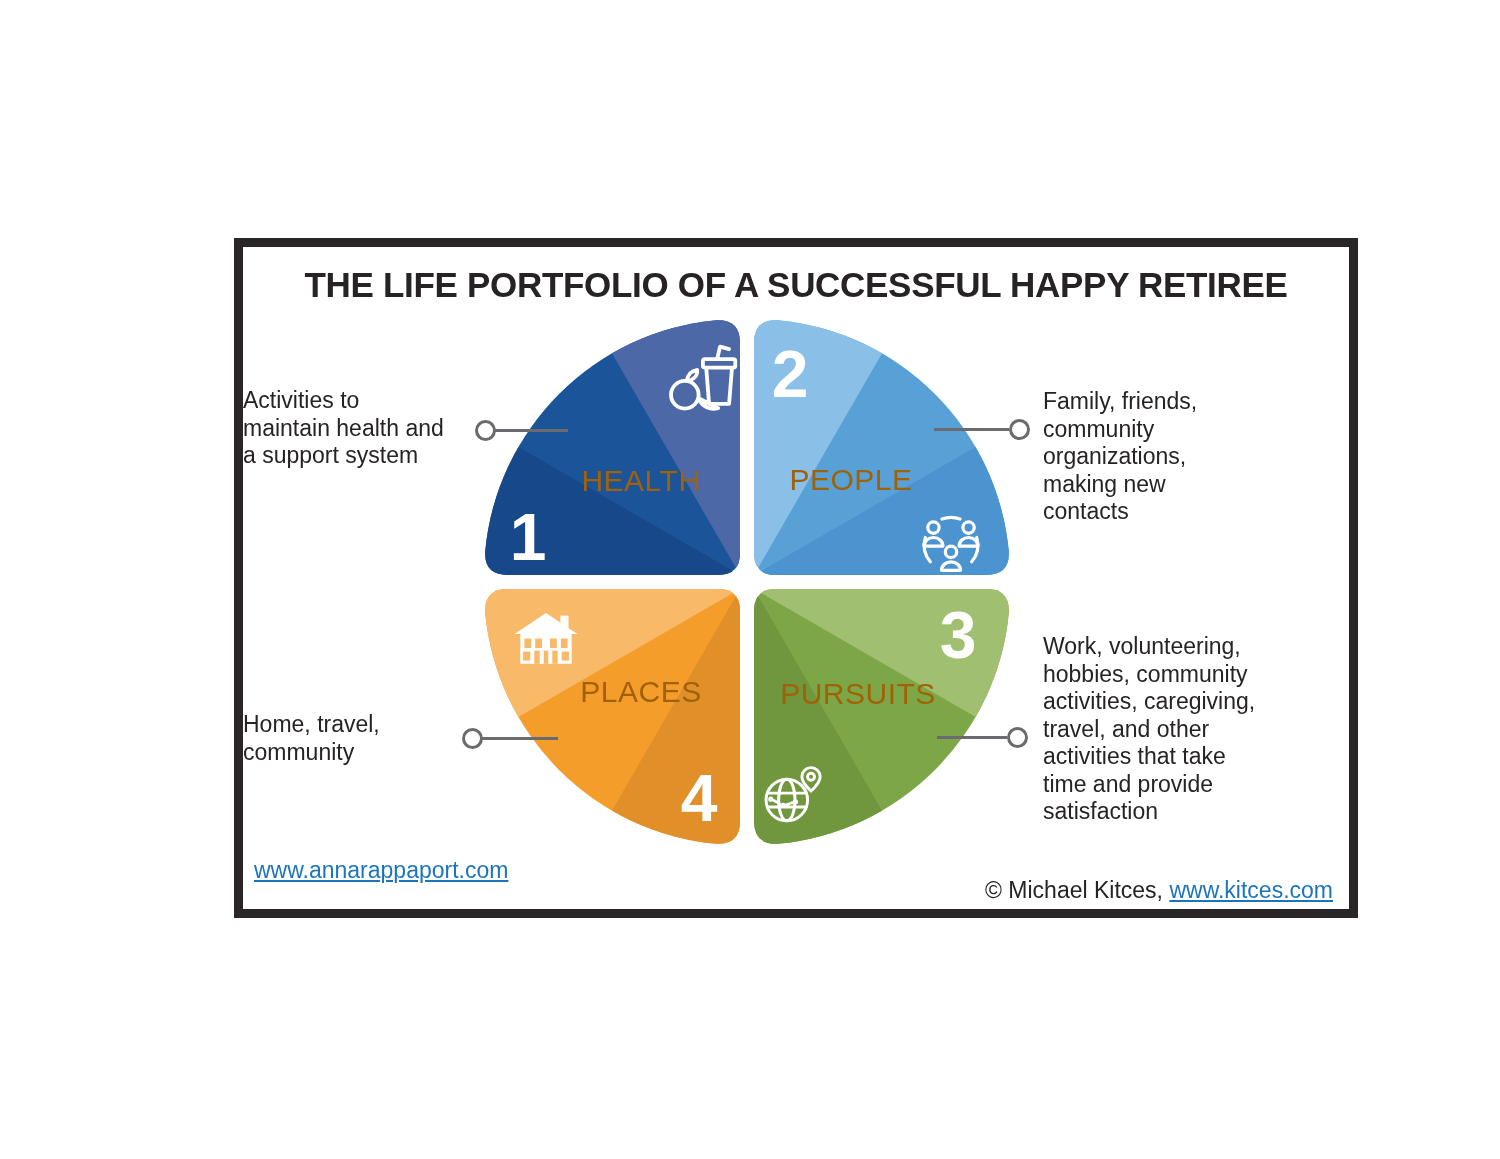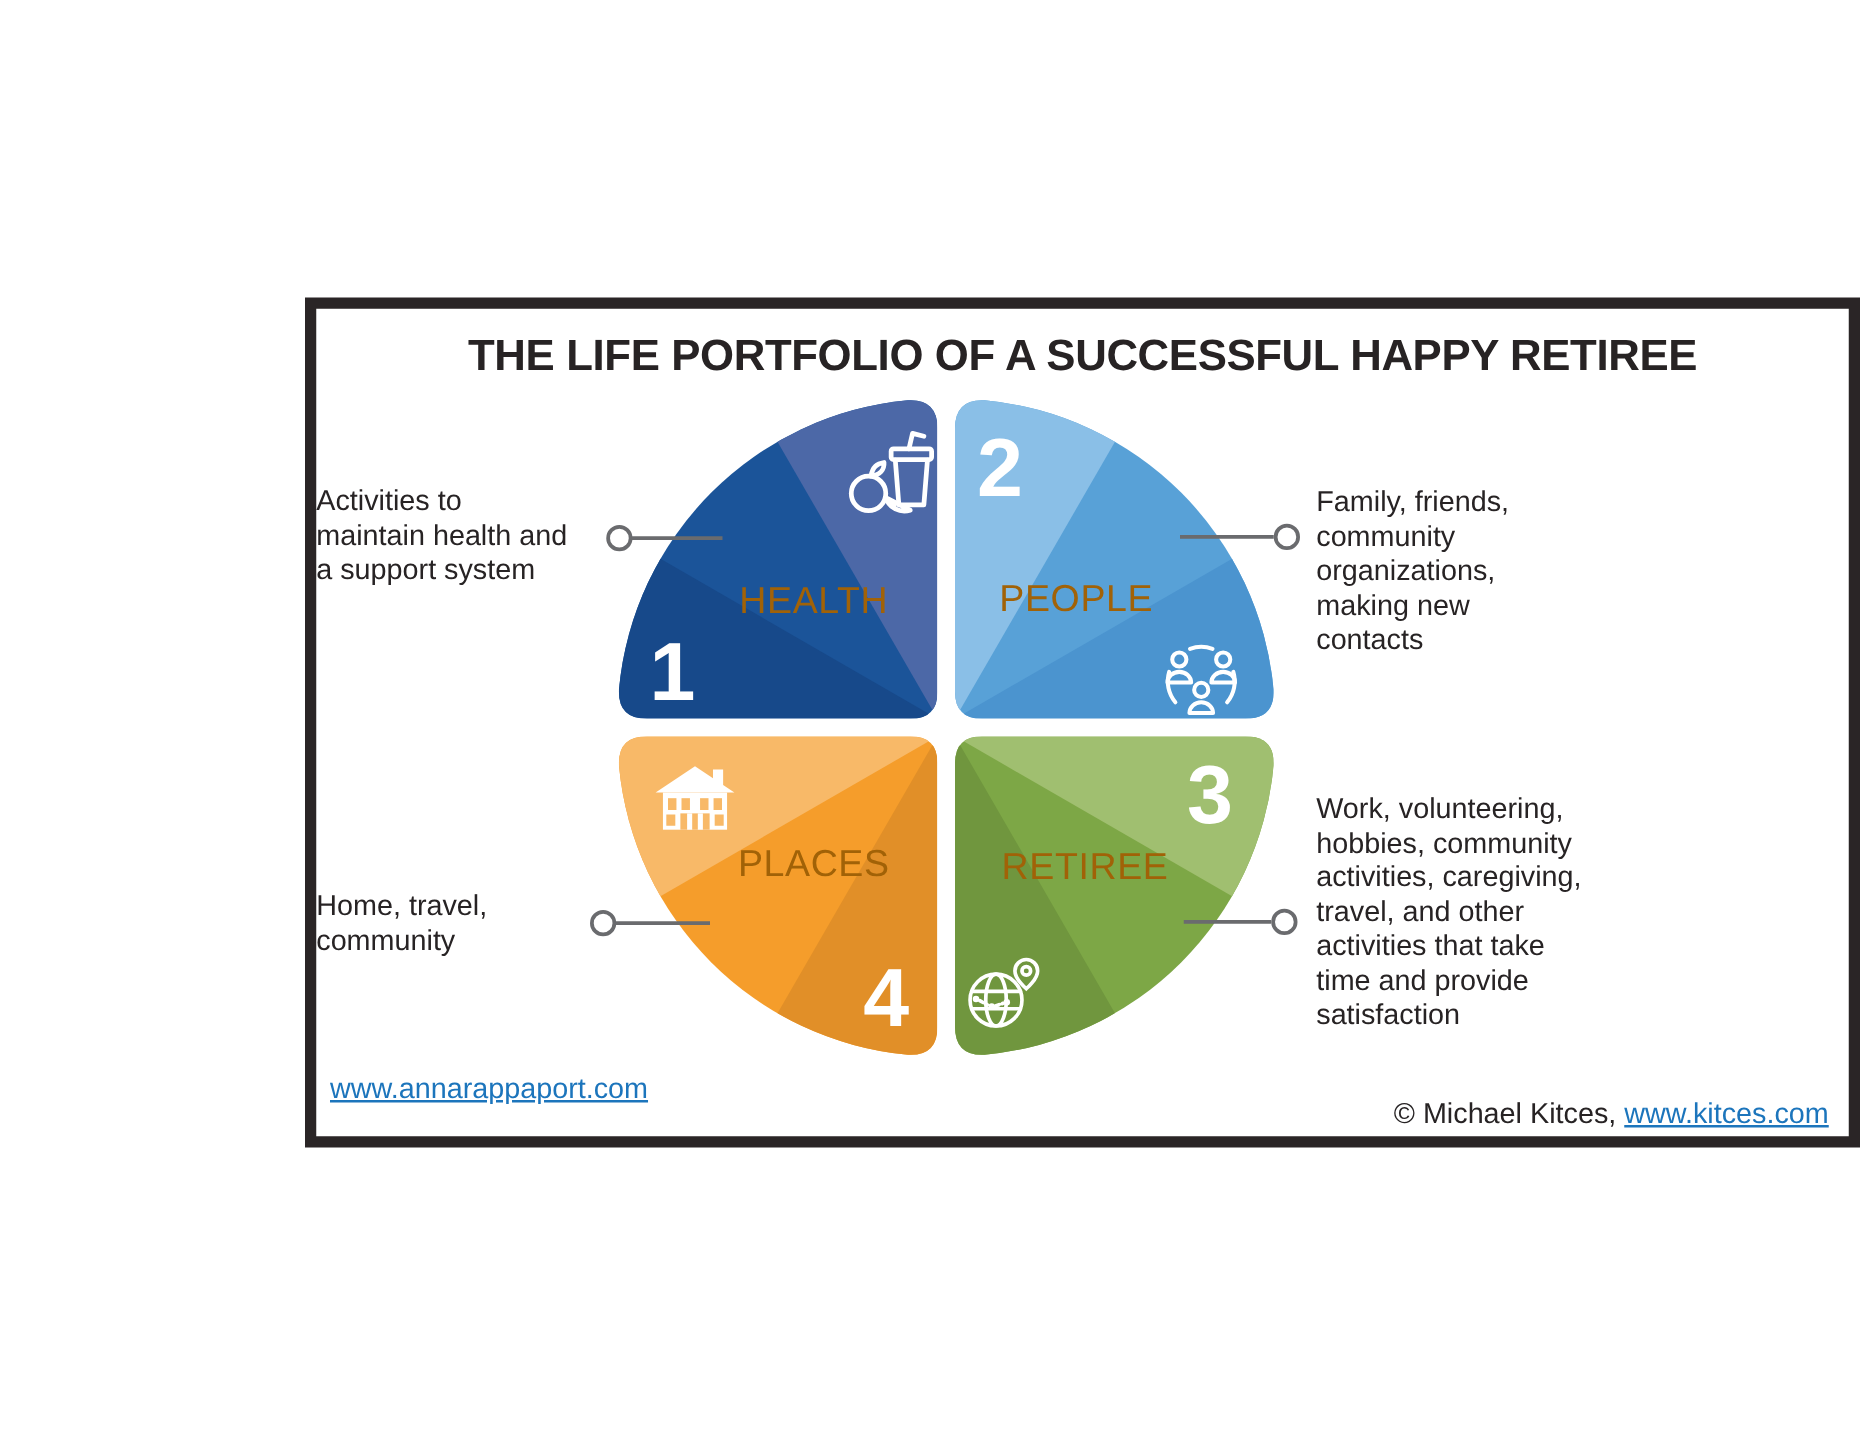"THE LIFE PORTFOLIO OF A" .frame { left: 244px -> 234px; width: 1244px -> 1124px }
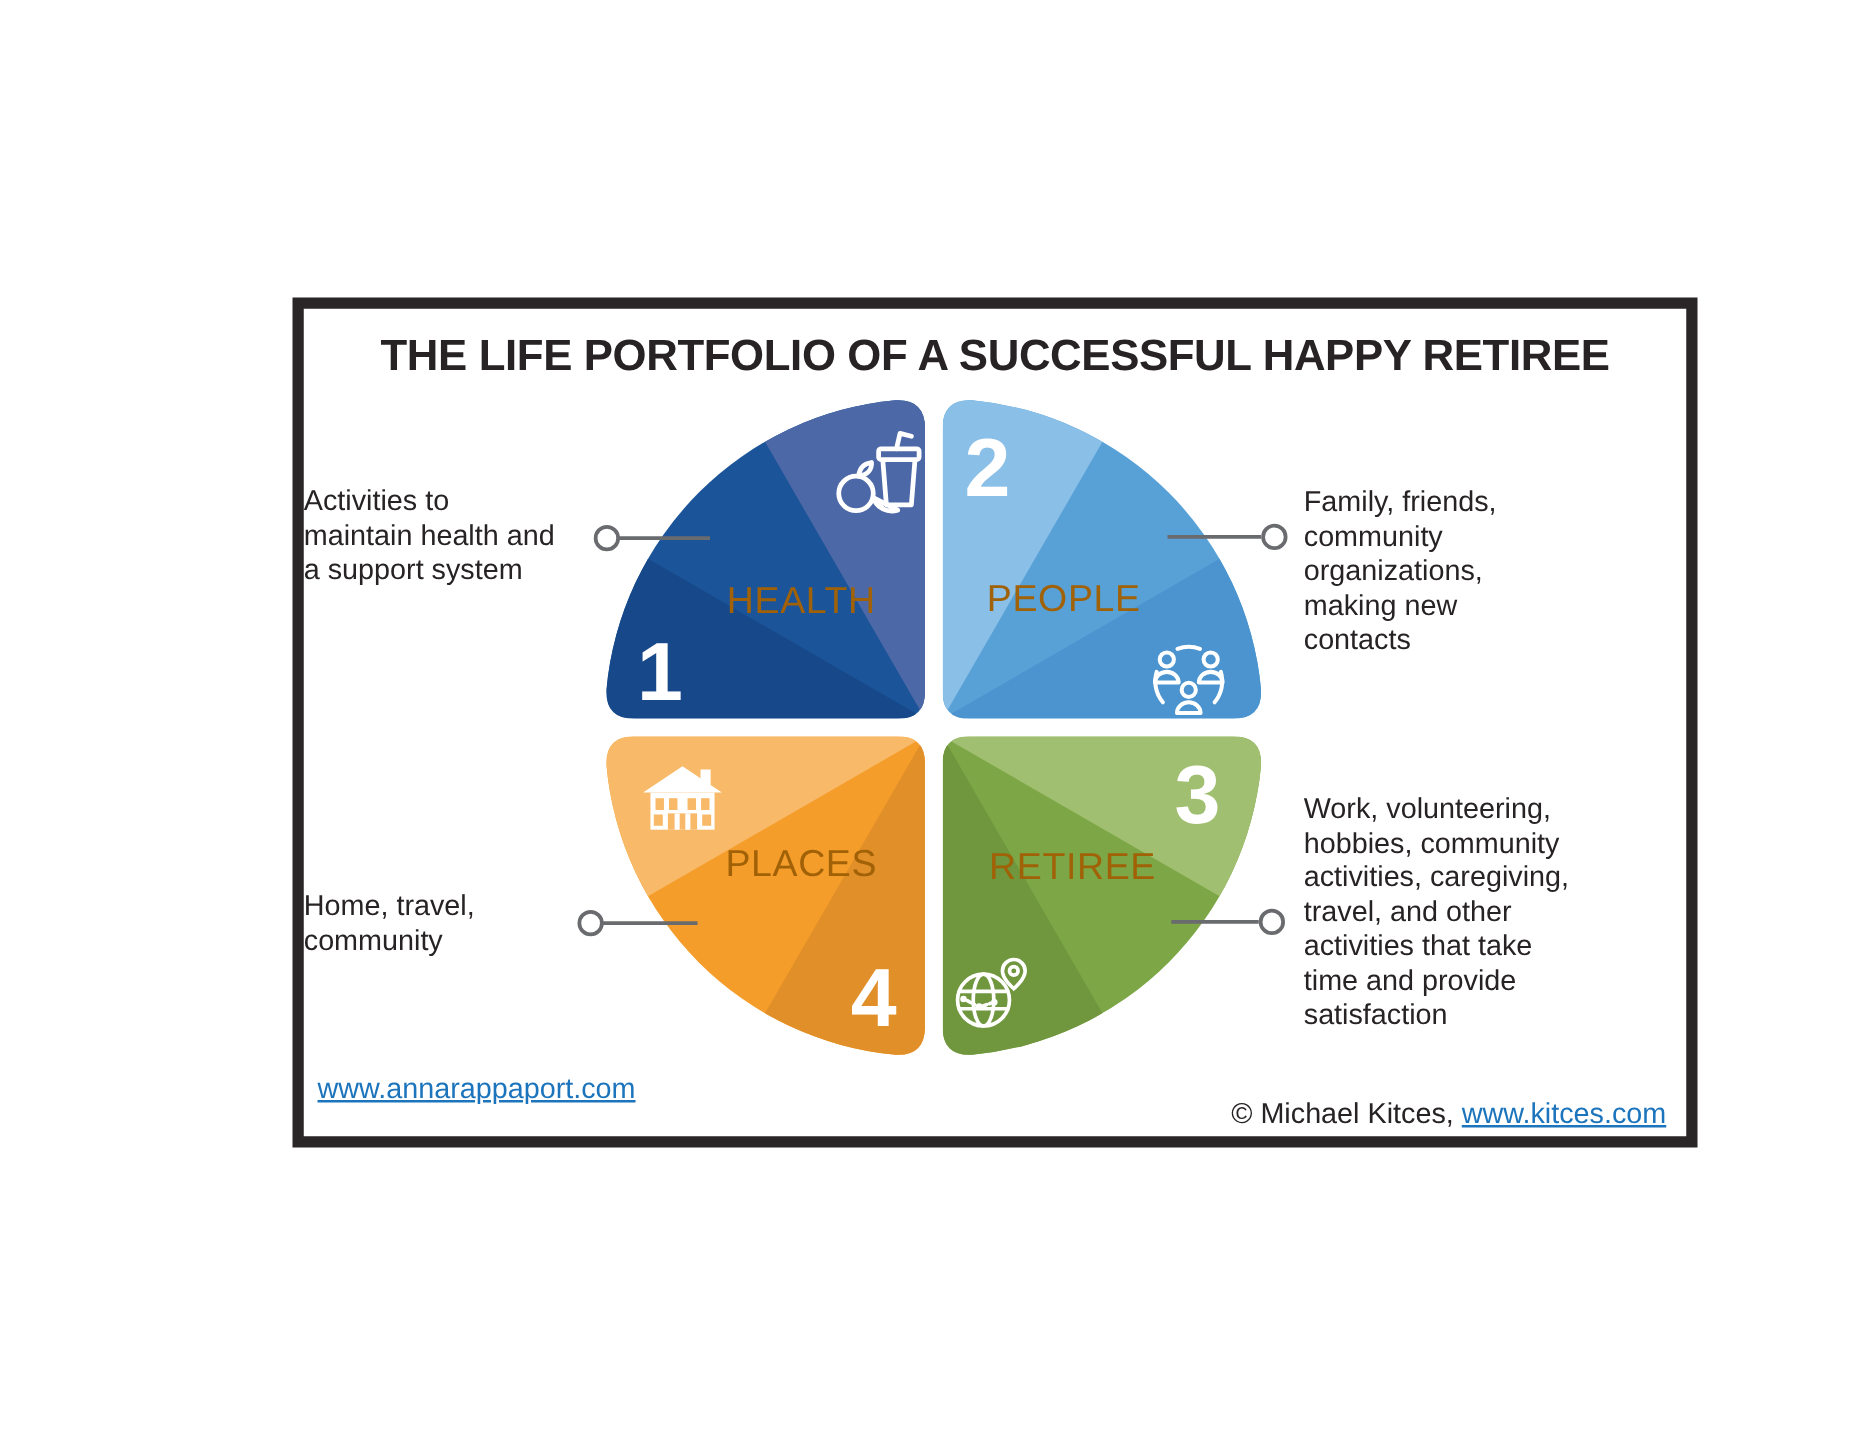"RETIREE" span.q-label { text: RETIREE -> PURSUITS }
